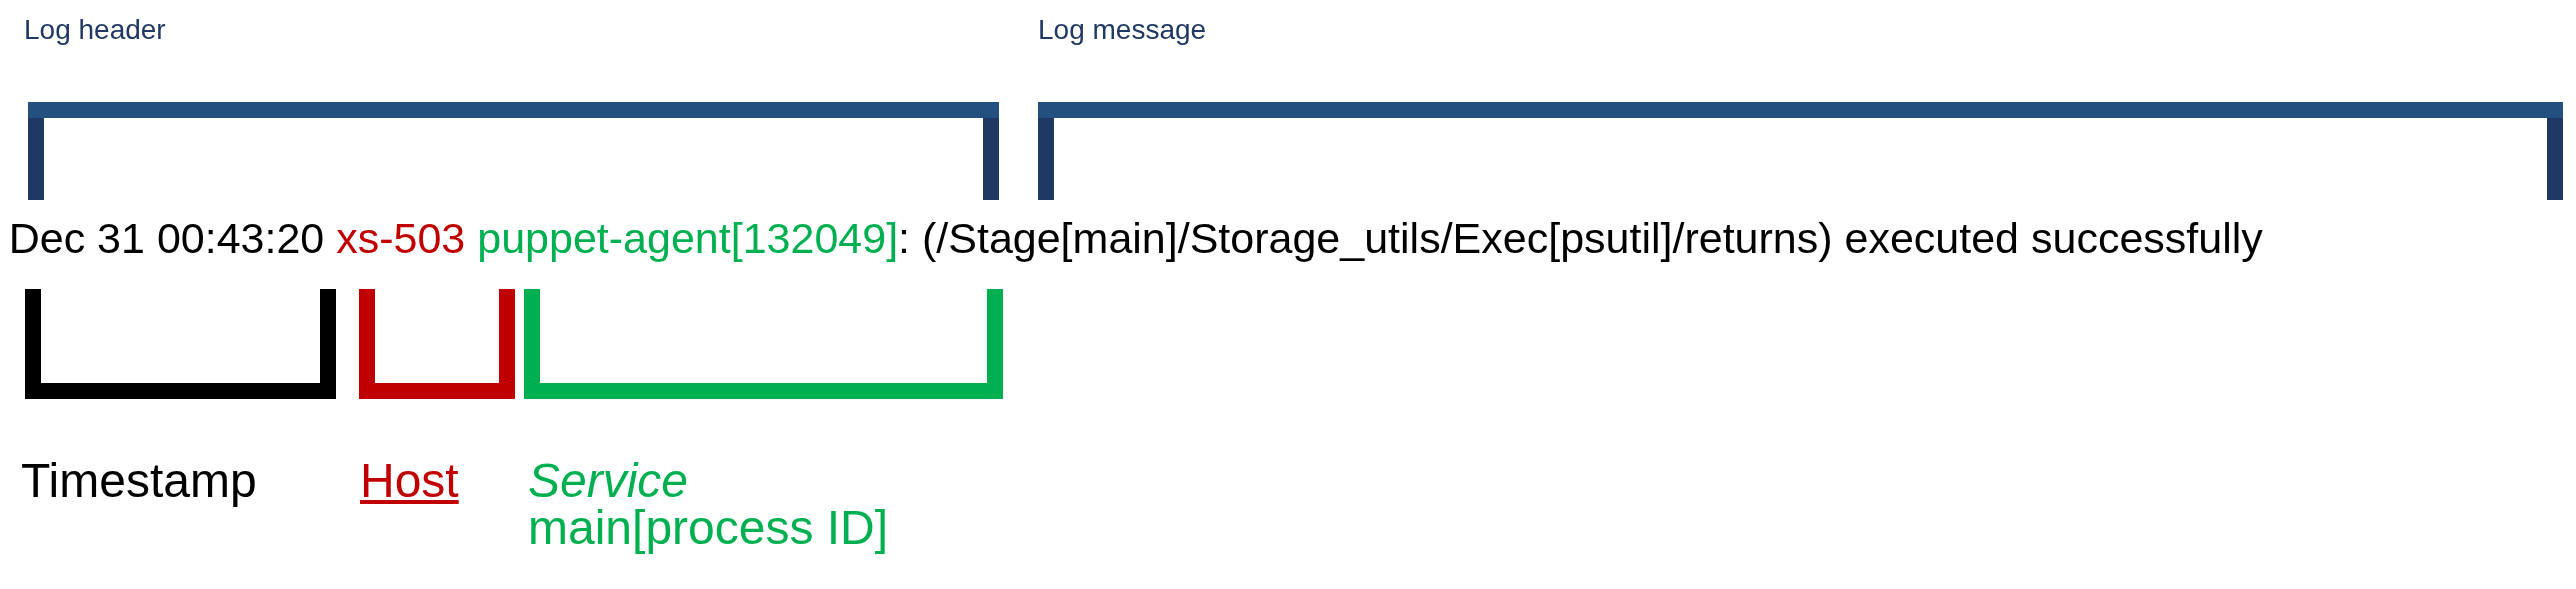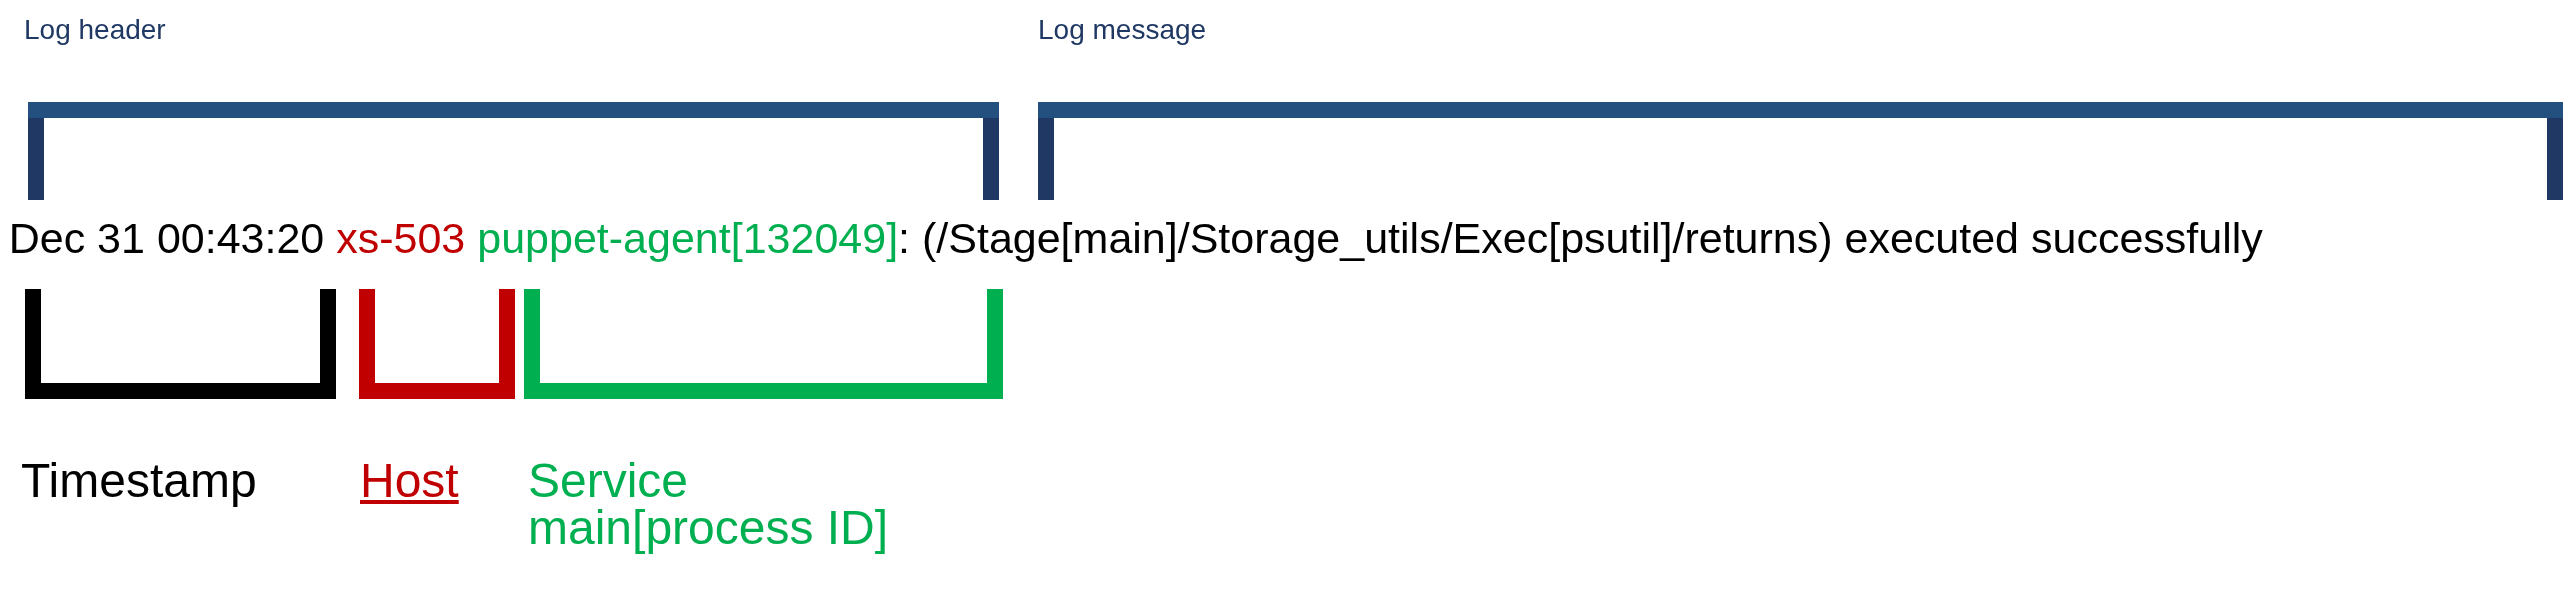"Service" div.lbl-bot { font-style: none -> italic }
